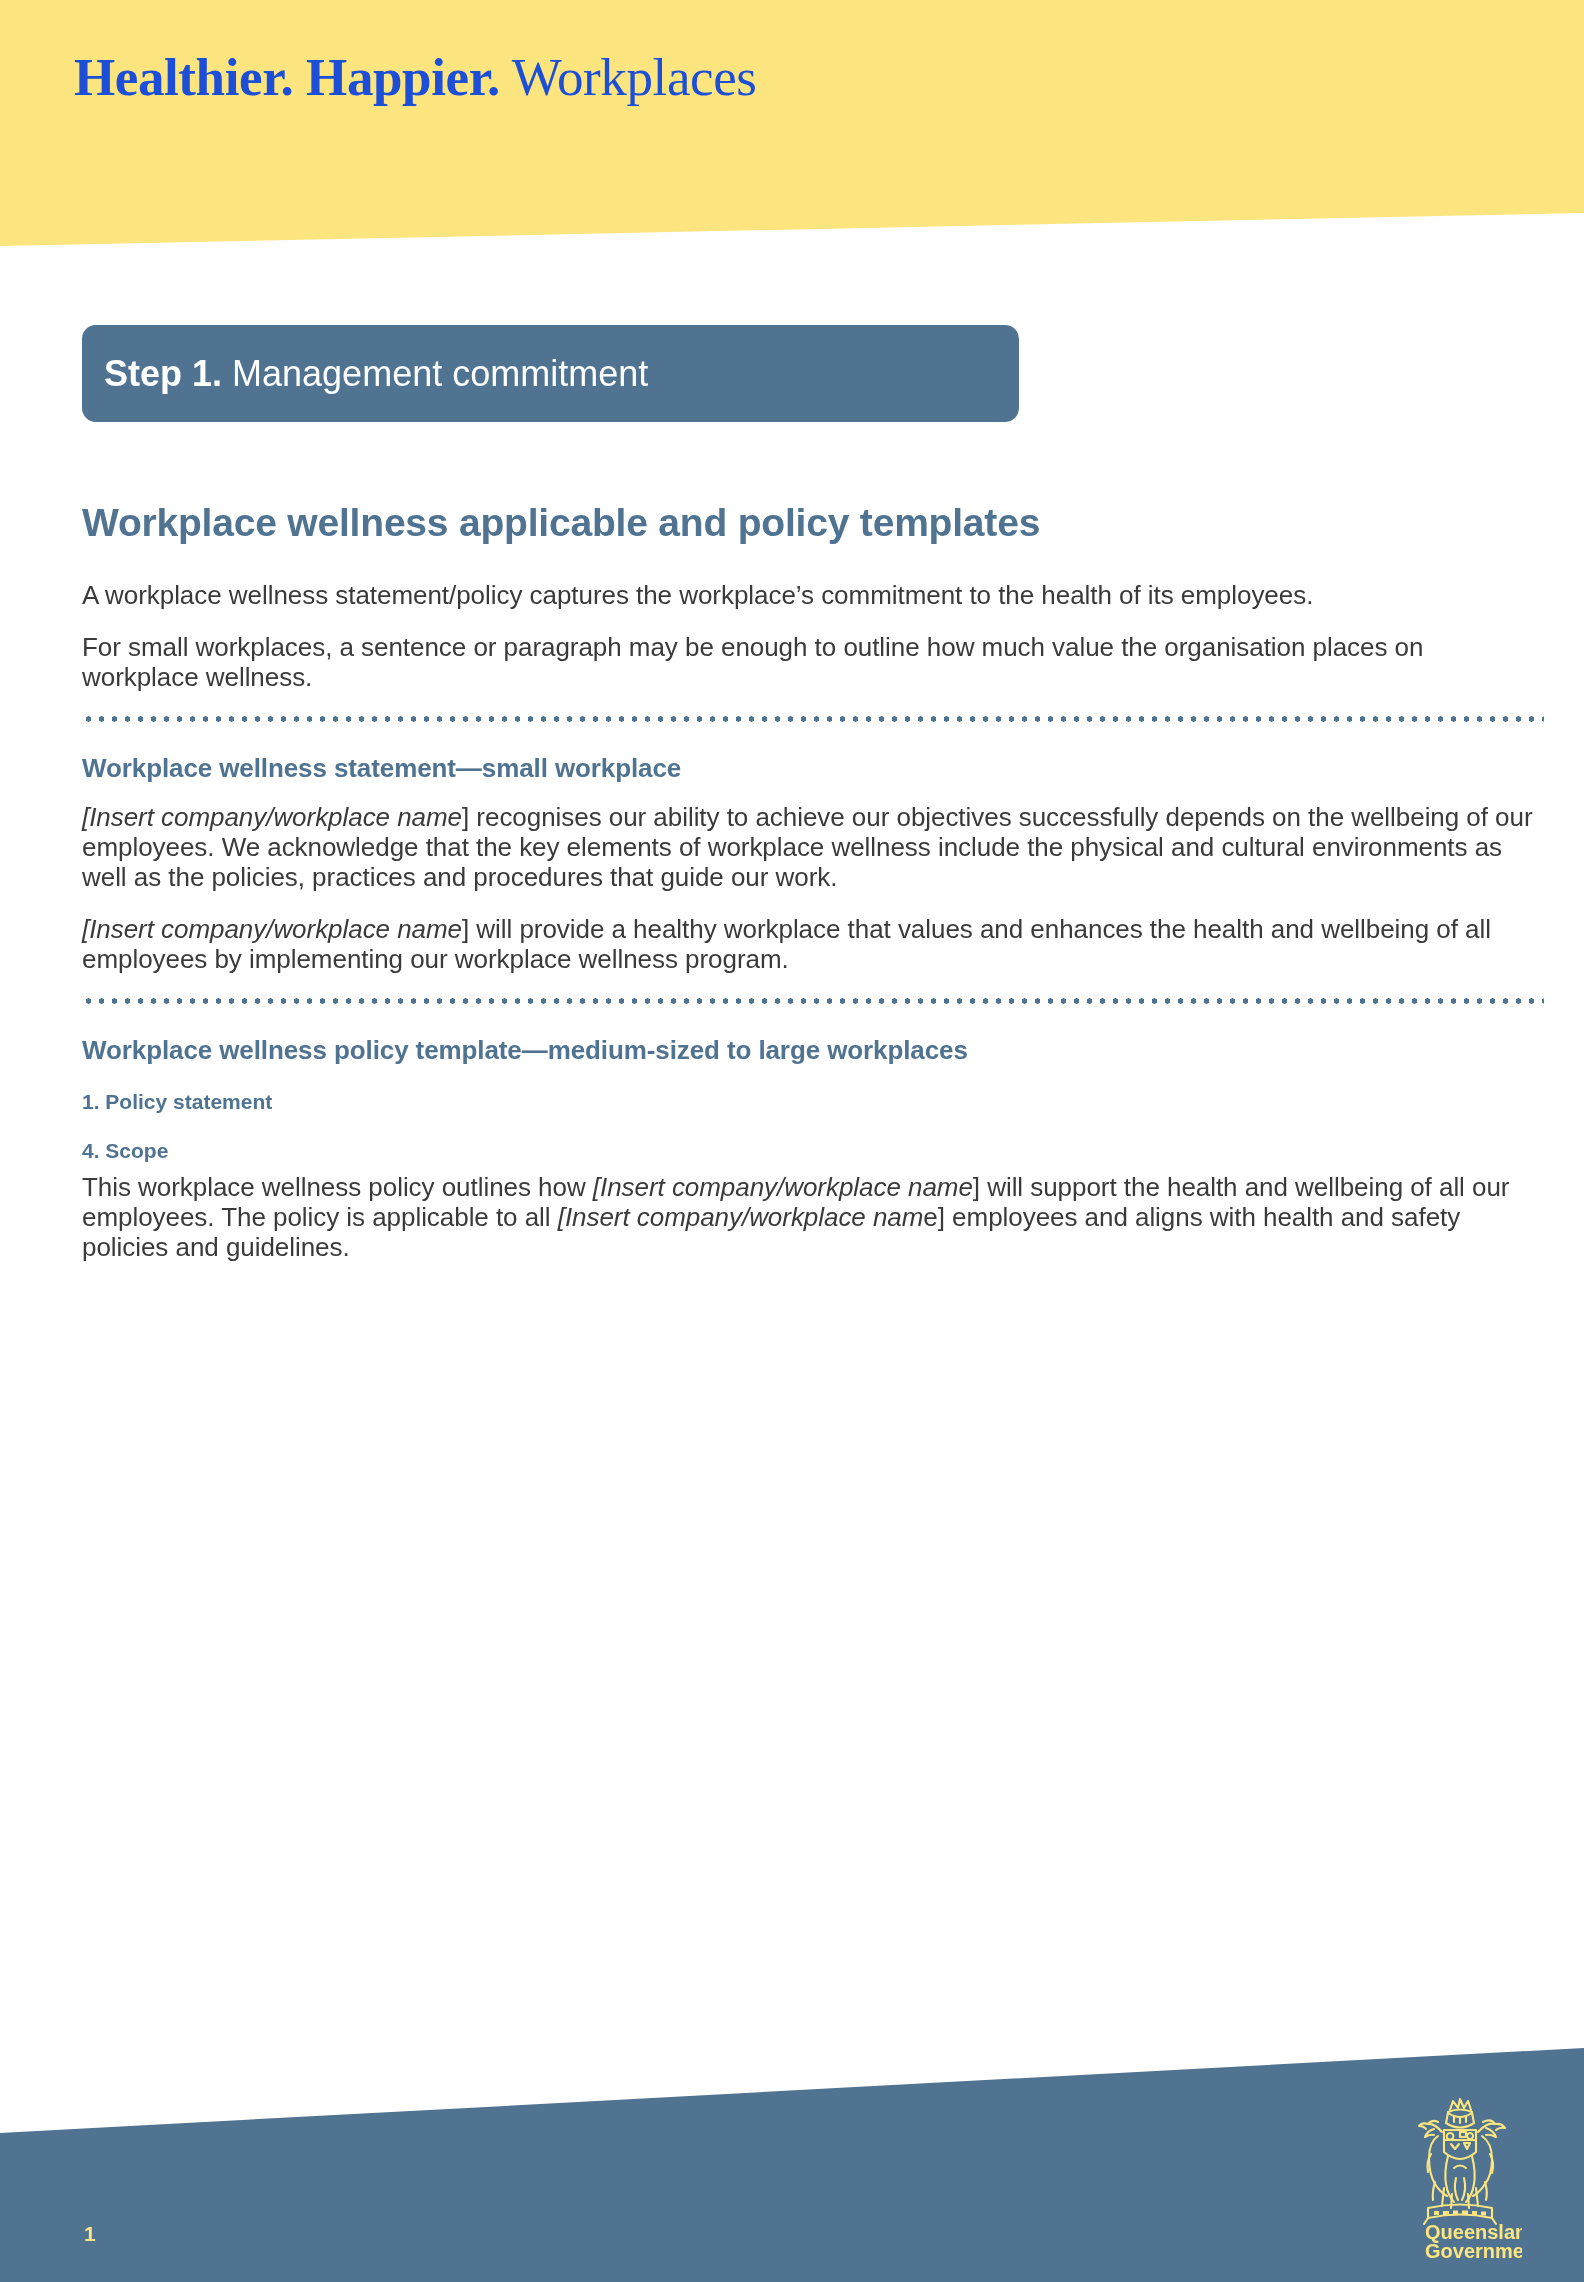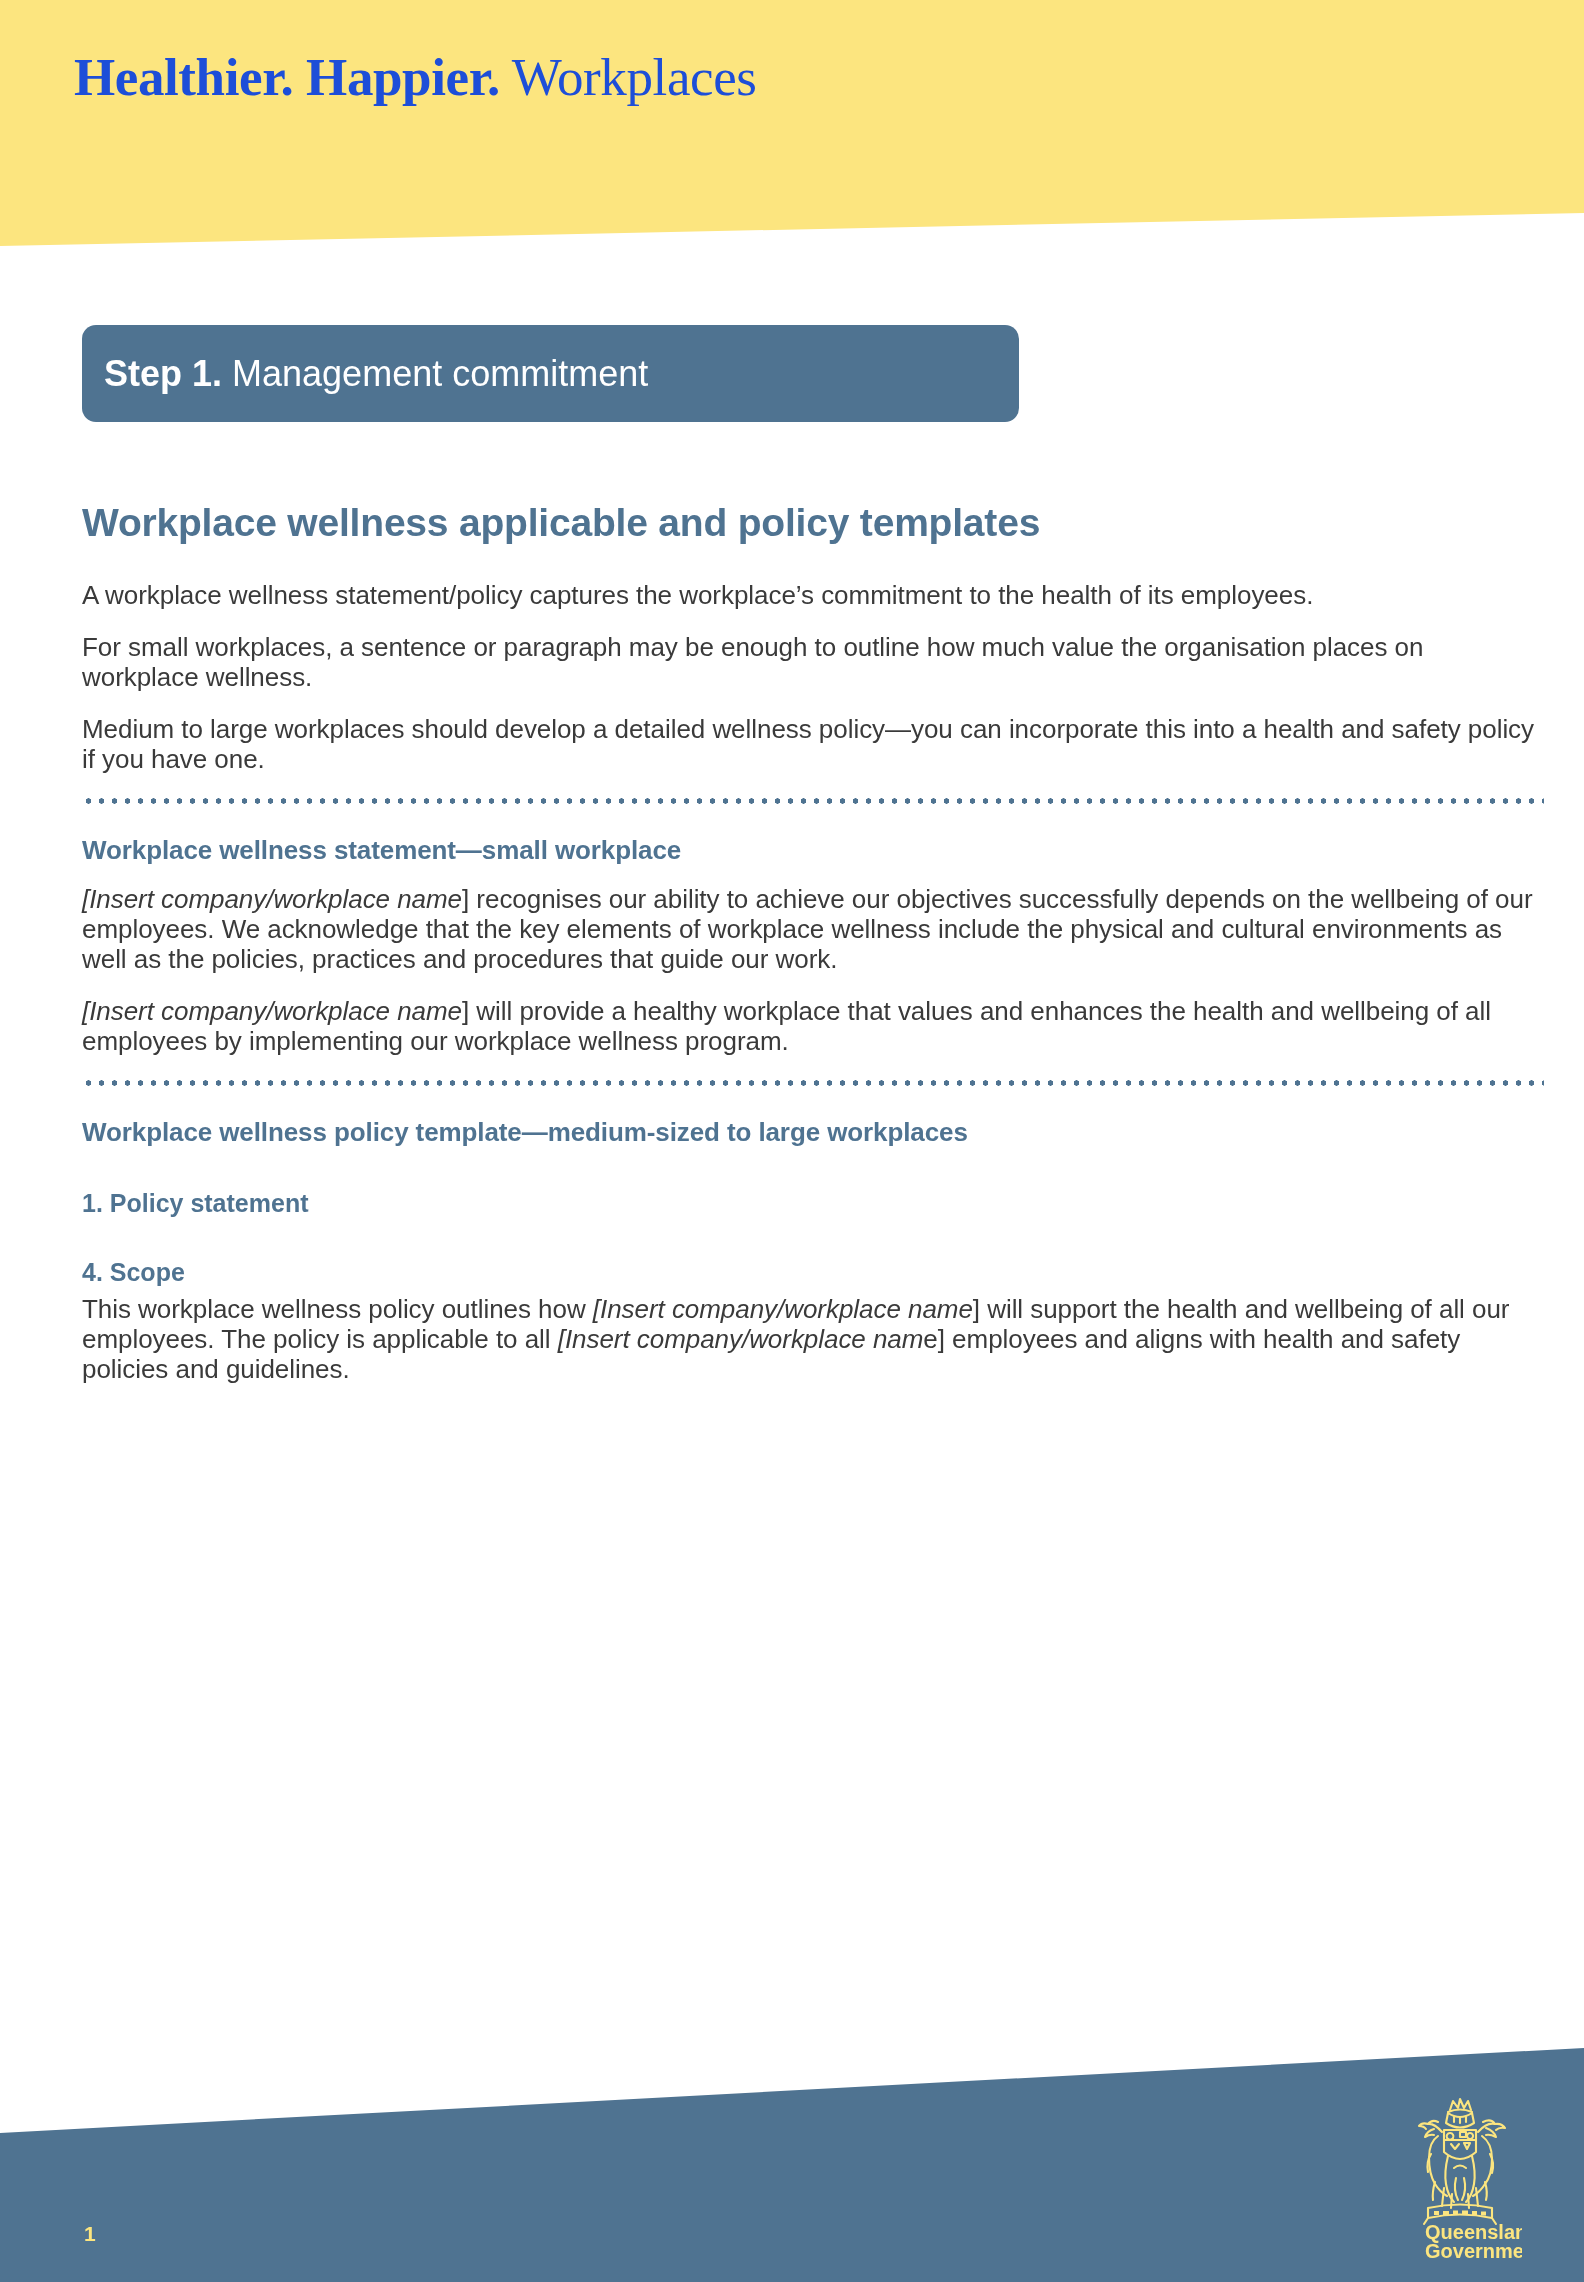"Medium to large workplaces should" p.body-text { html: <p>Medium to large workplaces should develop a detailed wellness policy—you can incorporate this into a health and safety policy if you have one.</p> -> none }
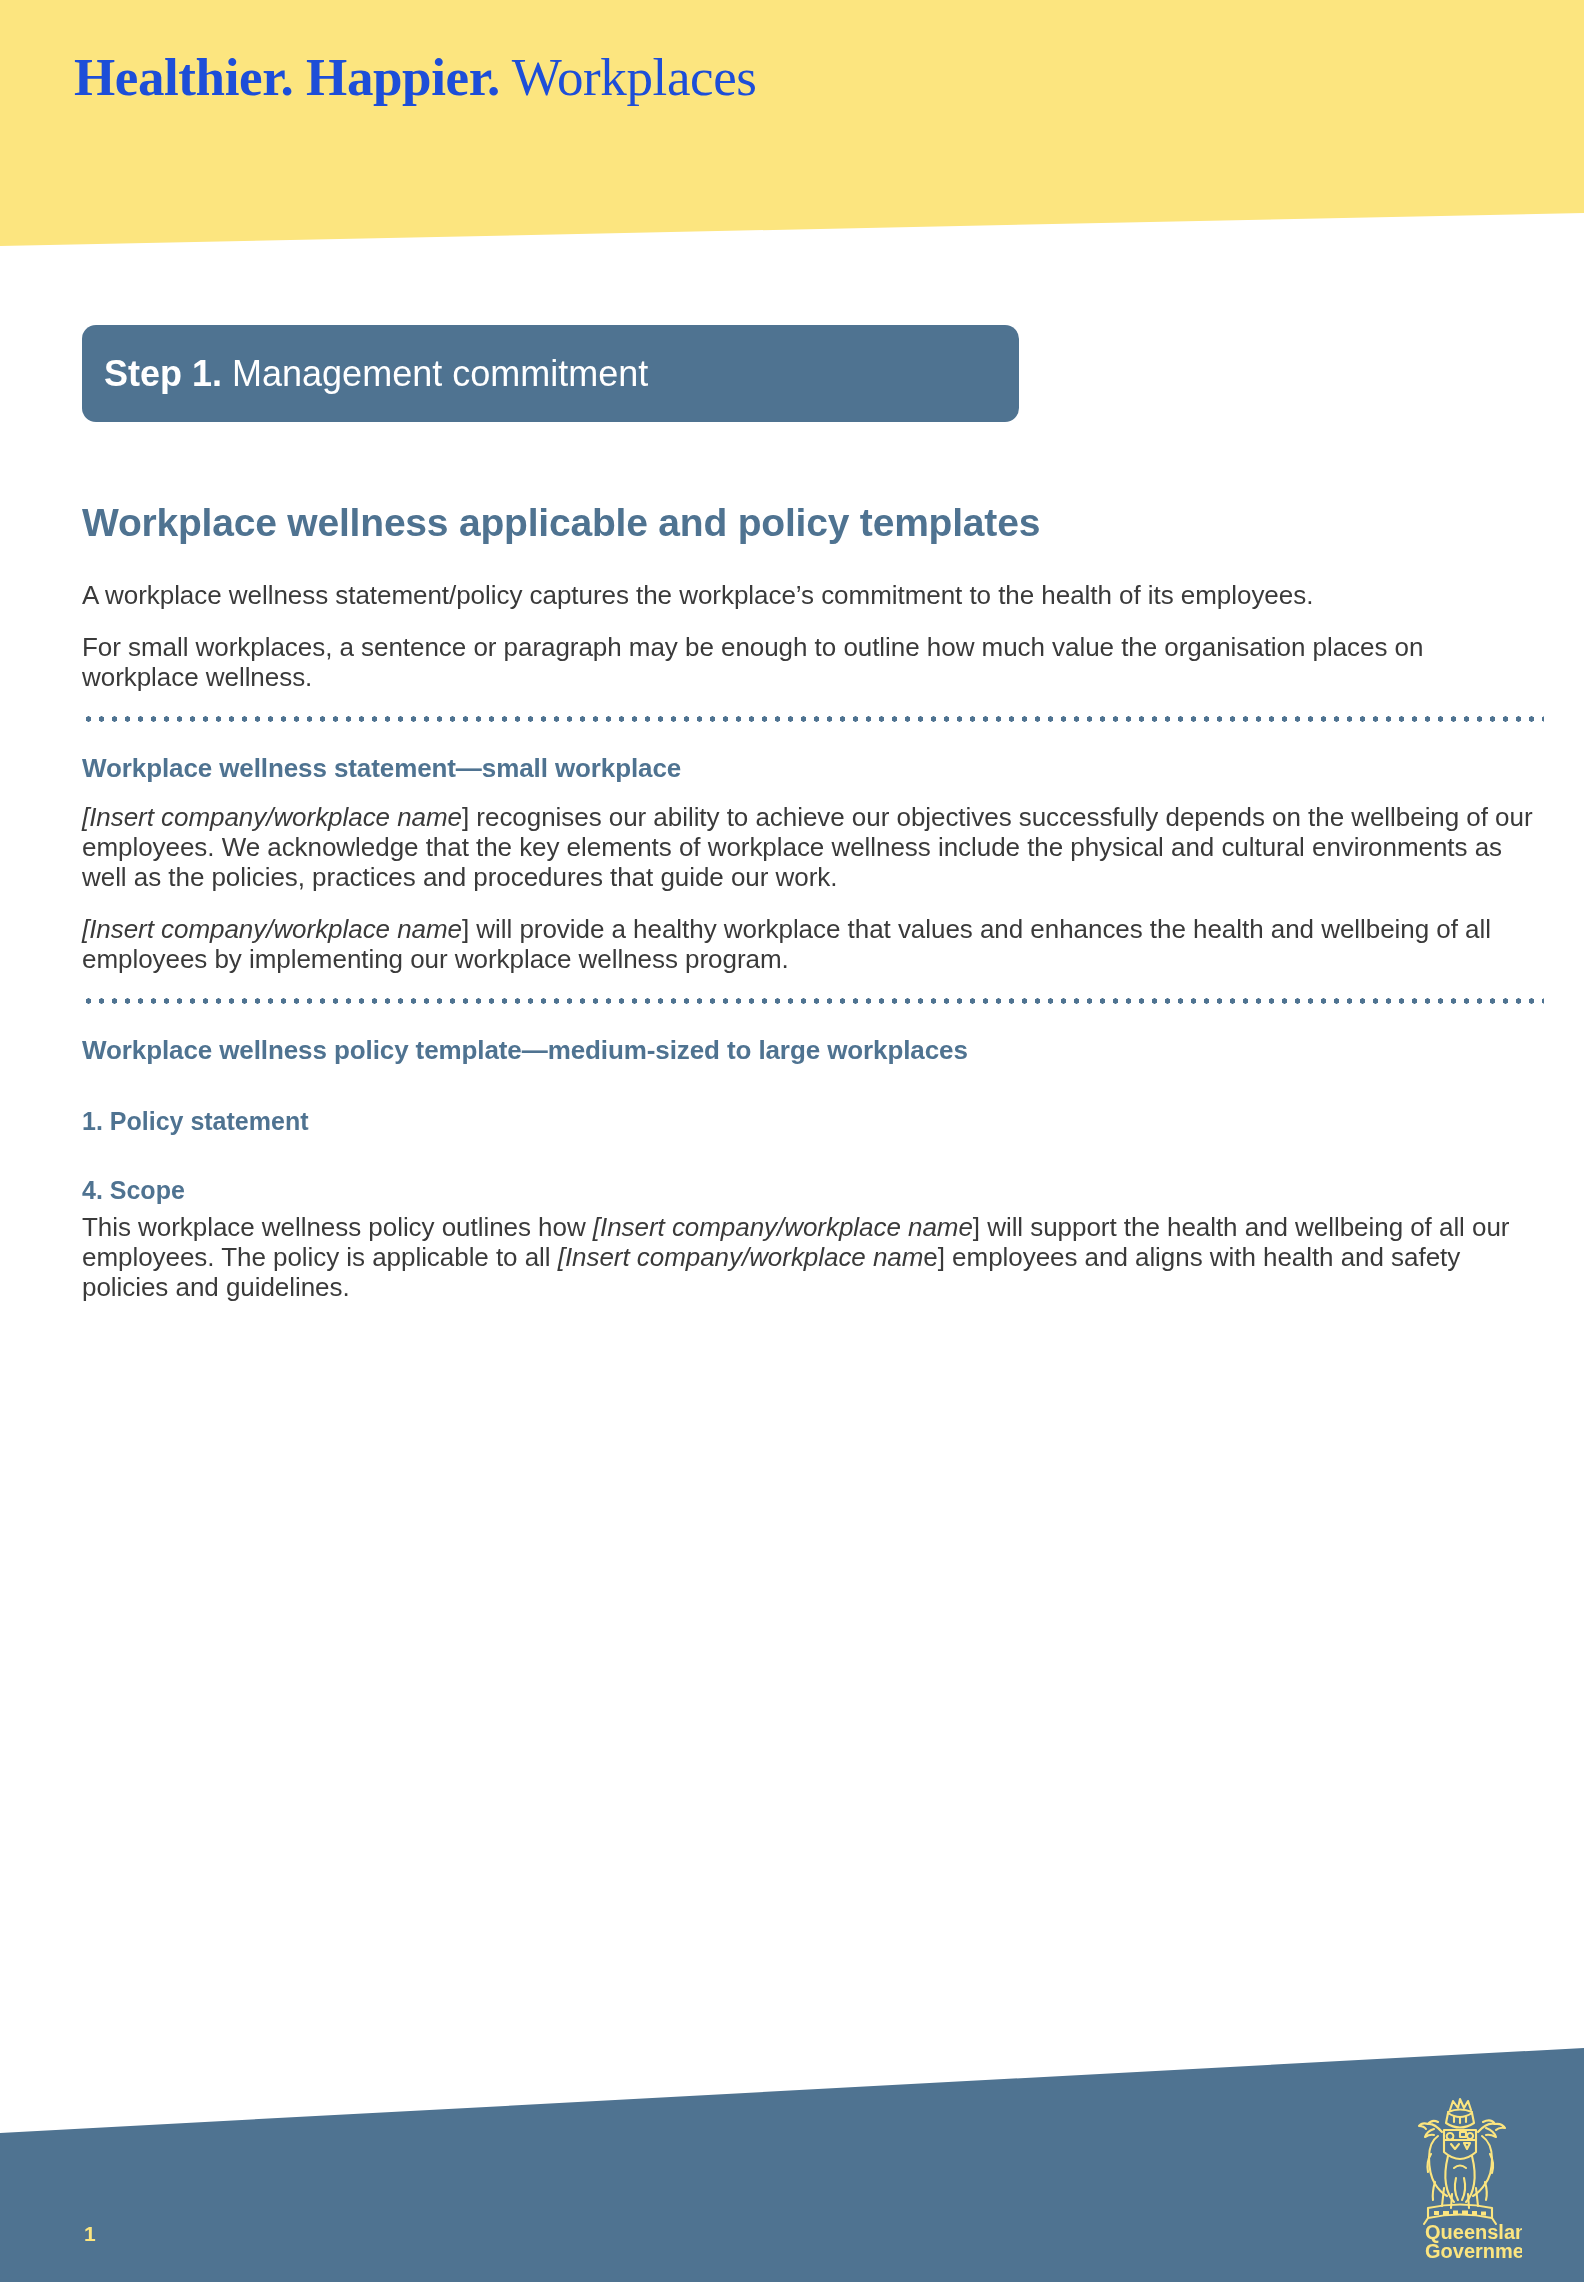"1. Policy statement" h3.sub-head { font-size: 25px -> 21px; margin: 42px 0 8px 0 -> 22px 0 8px 0 }
